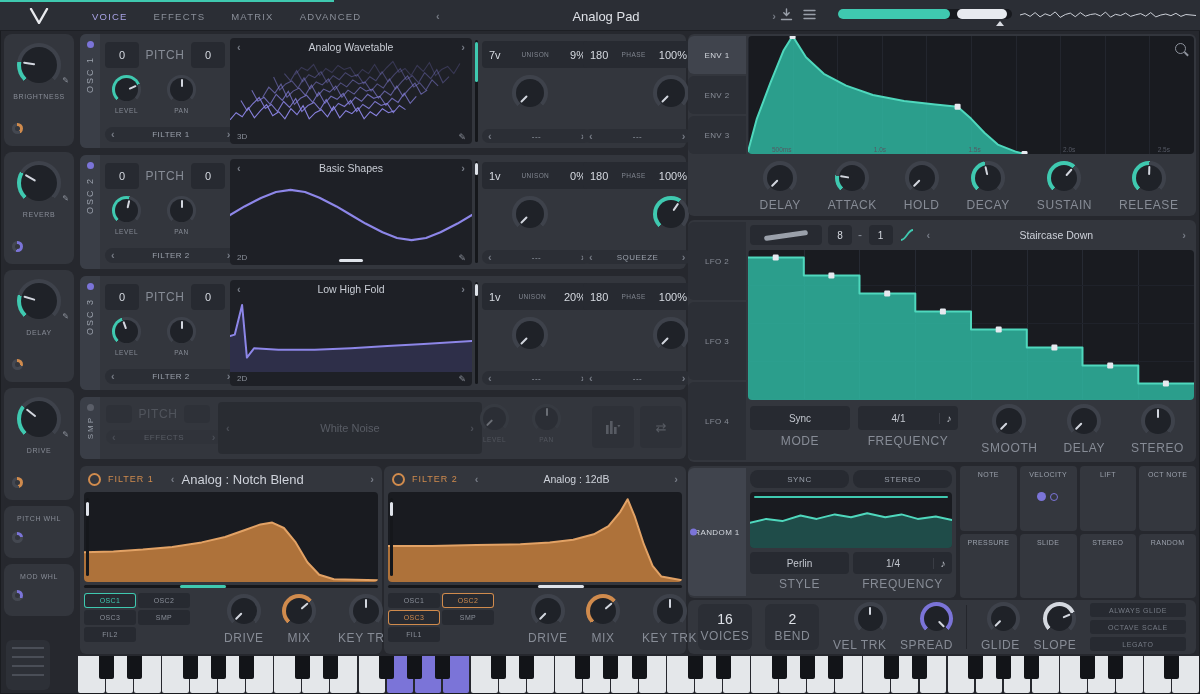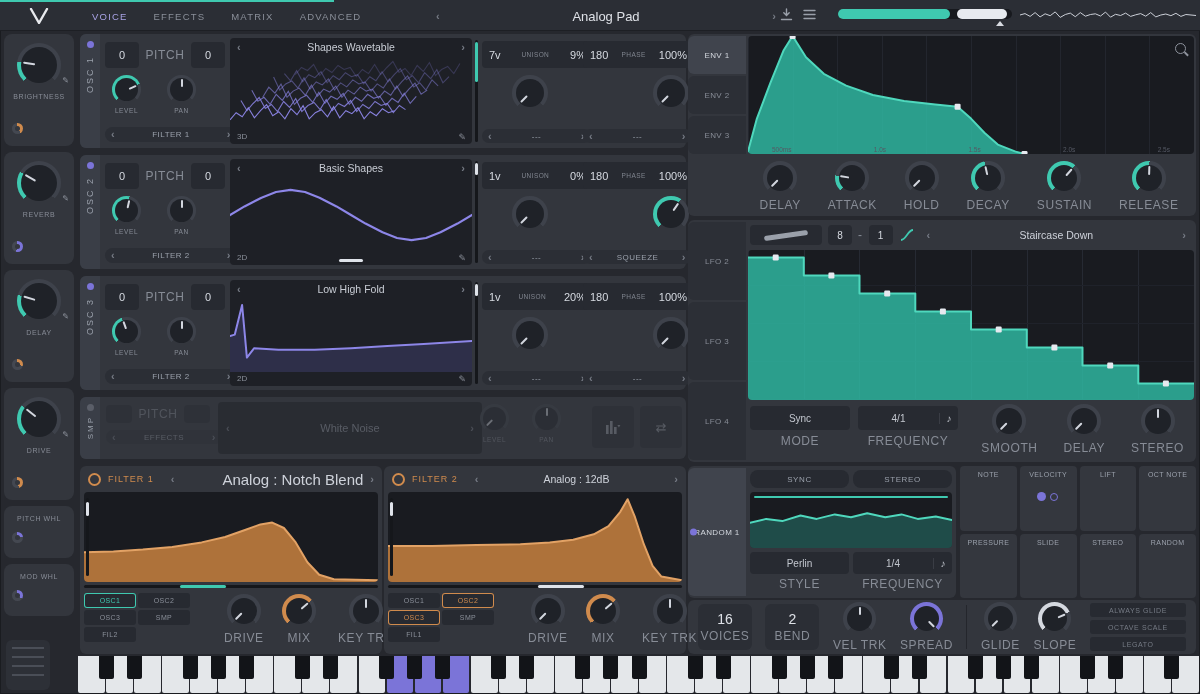"Shapes Wavetable" span { text: Shapes -> Analog }
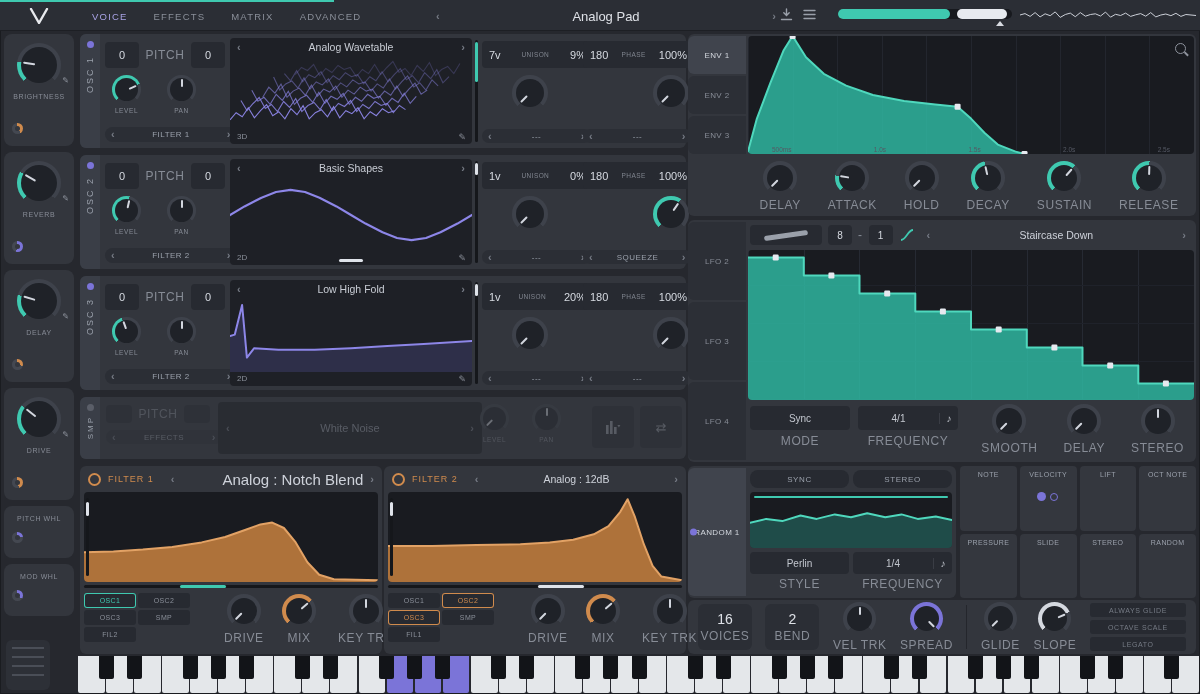"Analog : Notch Blend" span { font-size: 15px -> 13px; text-align: right -> left }
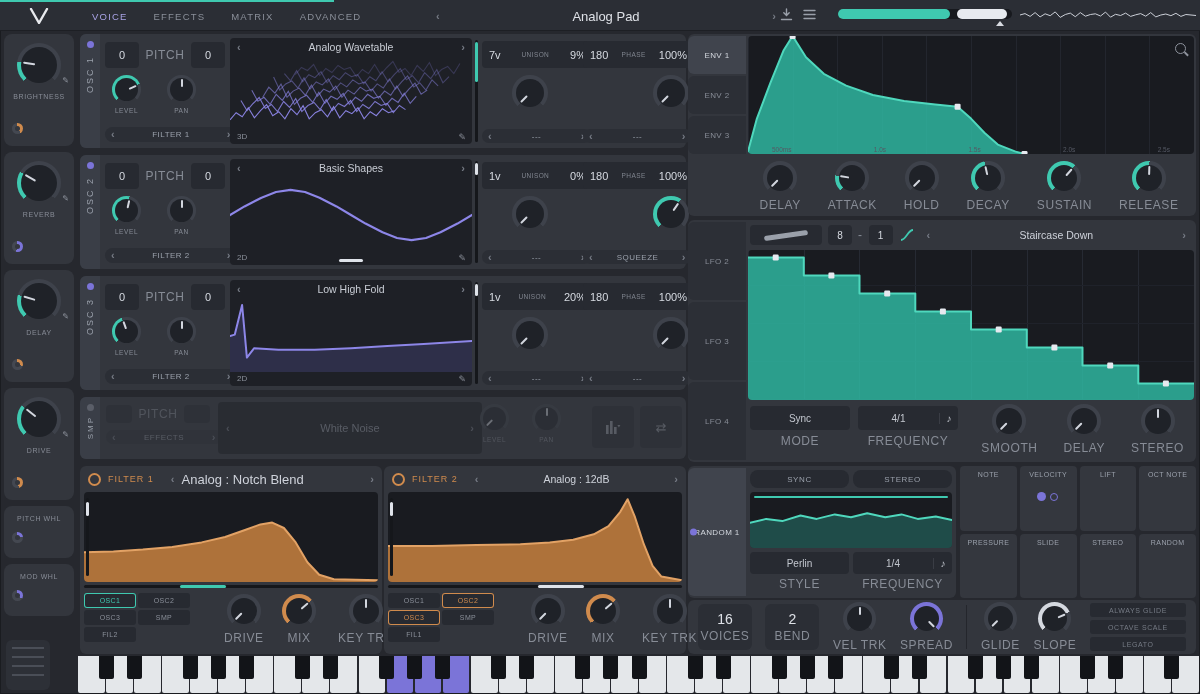"VEL TRK" .kcol { align-items: center -> flex-end }
